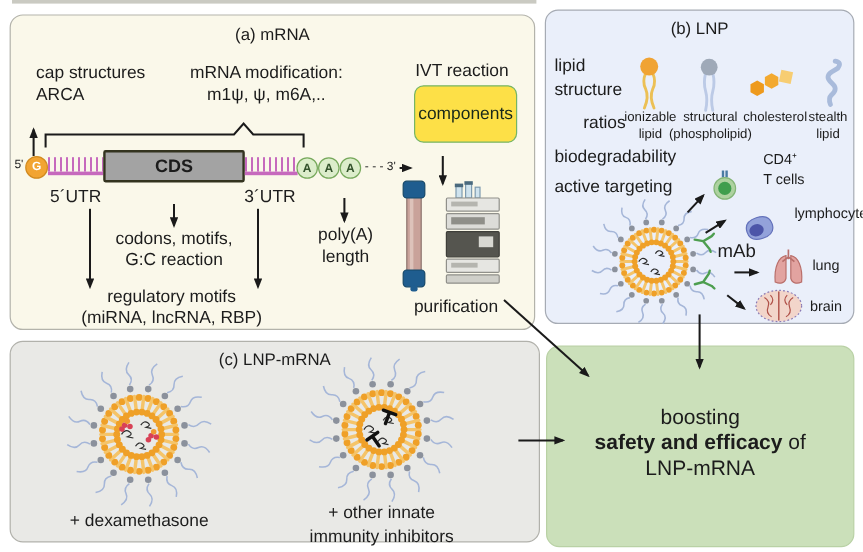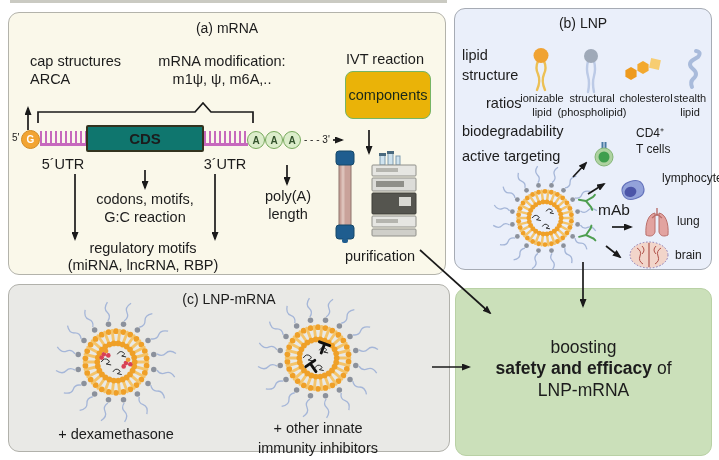"components" .greenbox { background: #eab308 -> #fde047 }
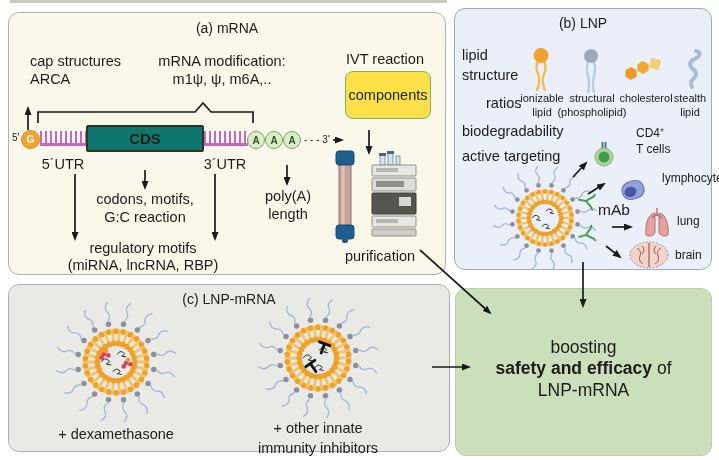"CDS" .cds { background: #0f766e -> #a3a3a3 }
